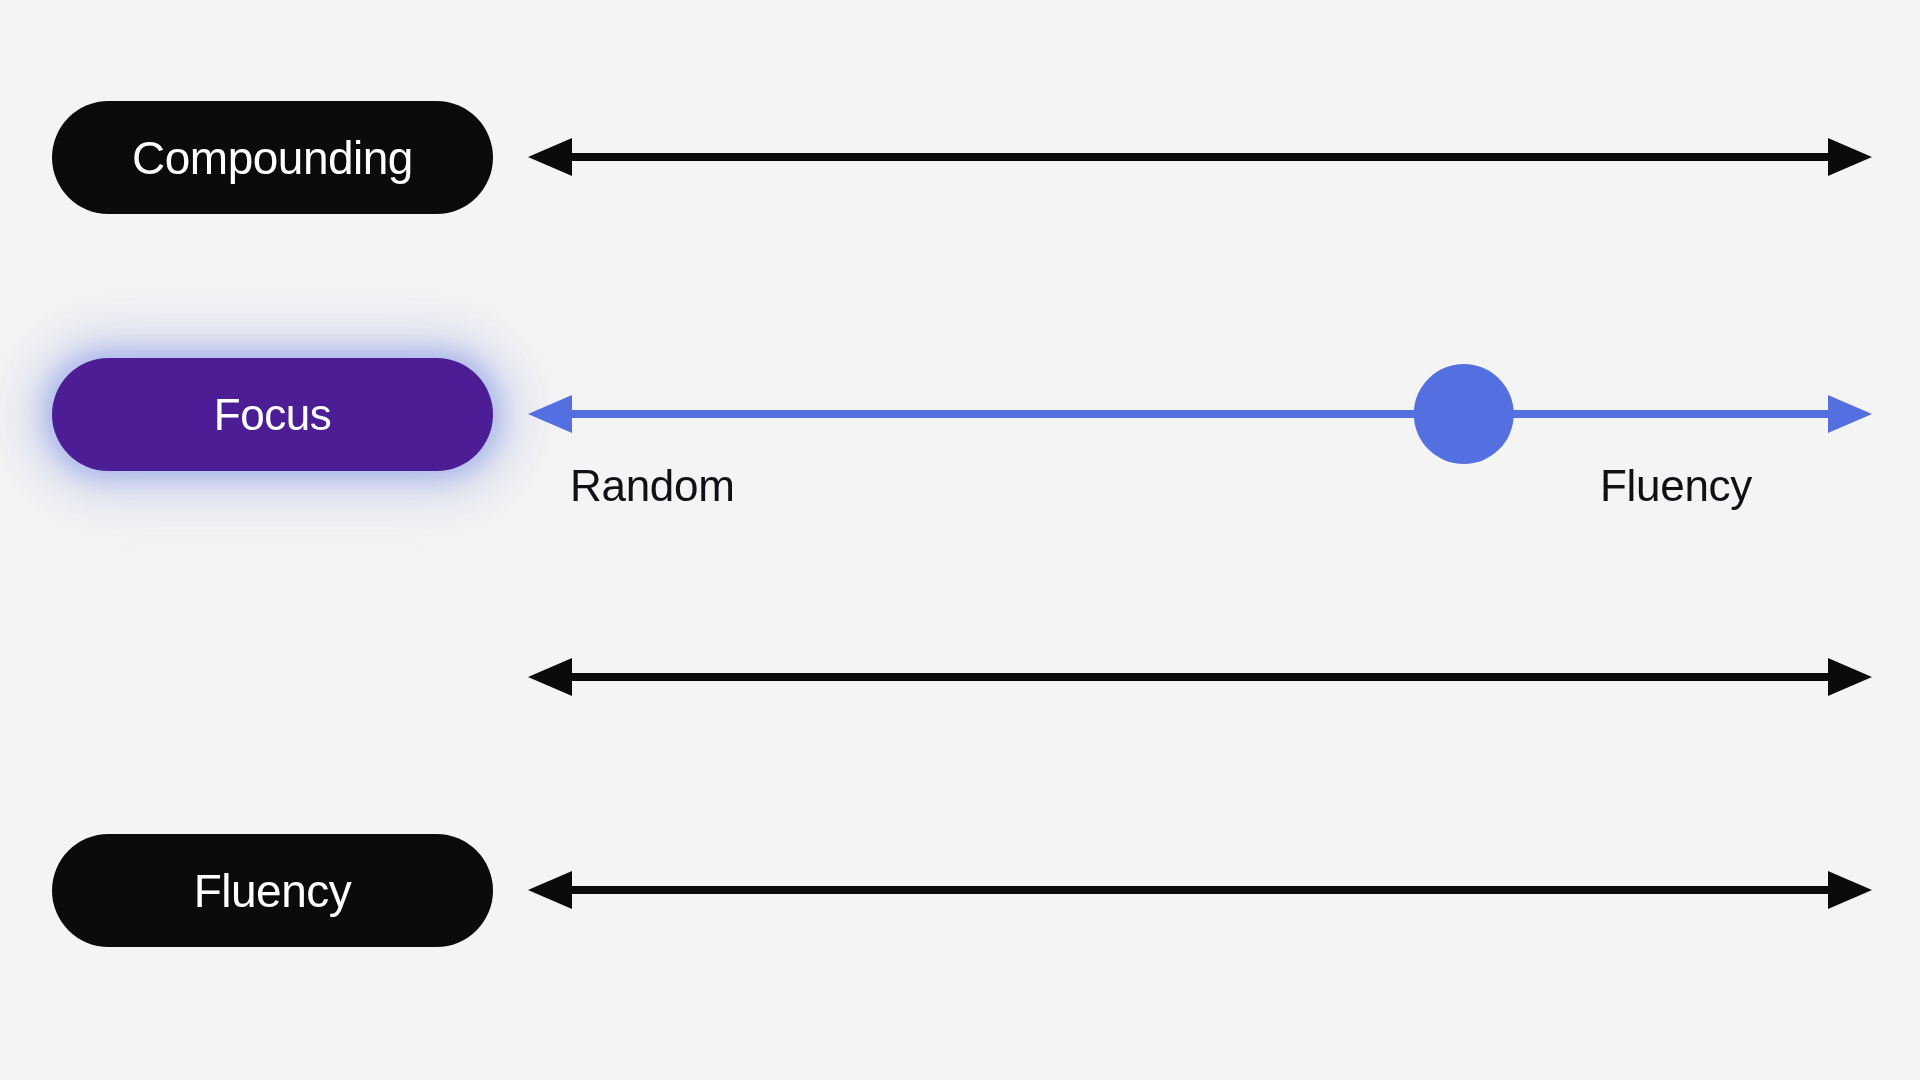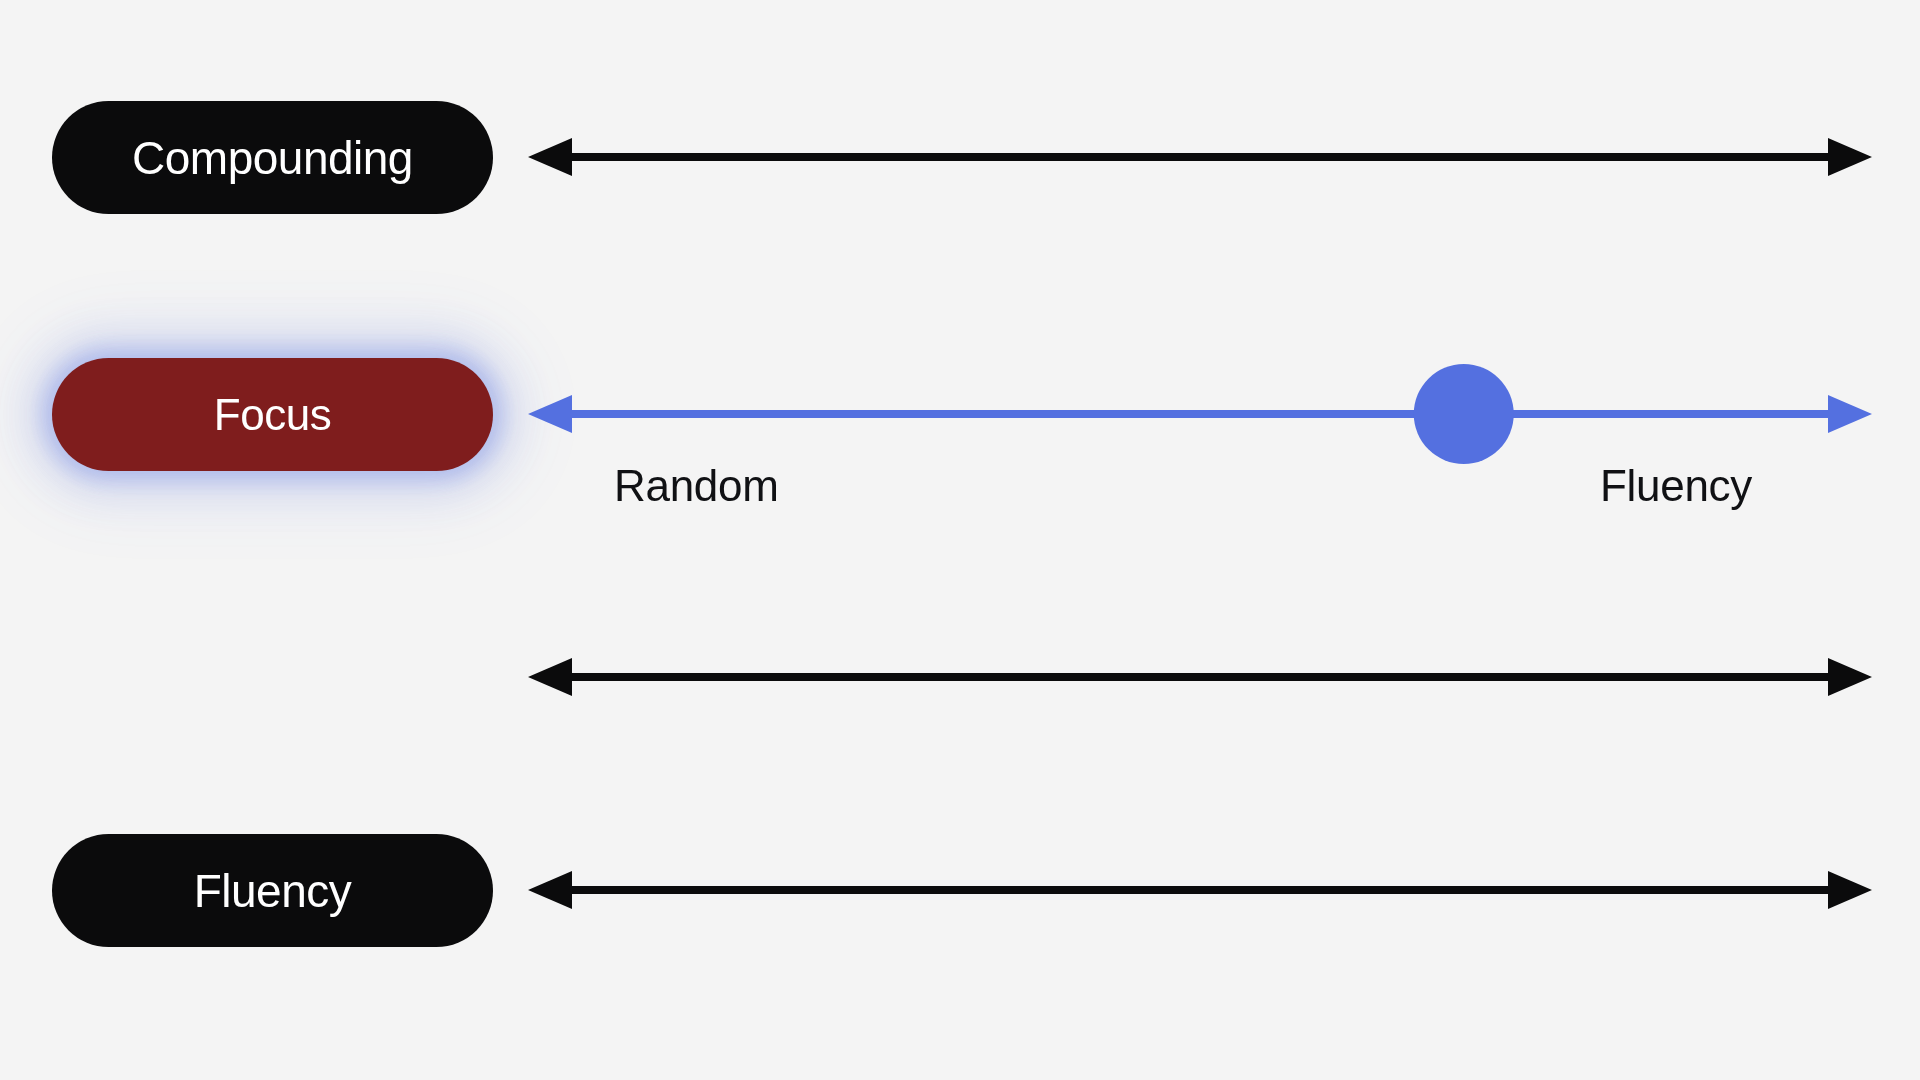"Focus" .pill.accent { background: #7f1d1d -> #4c1d95 }
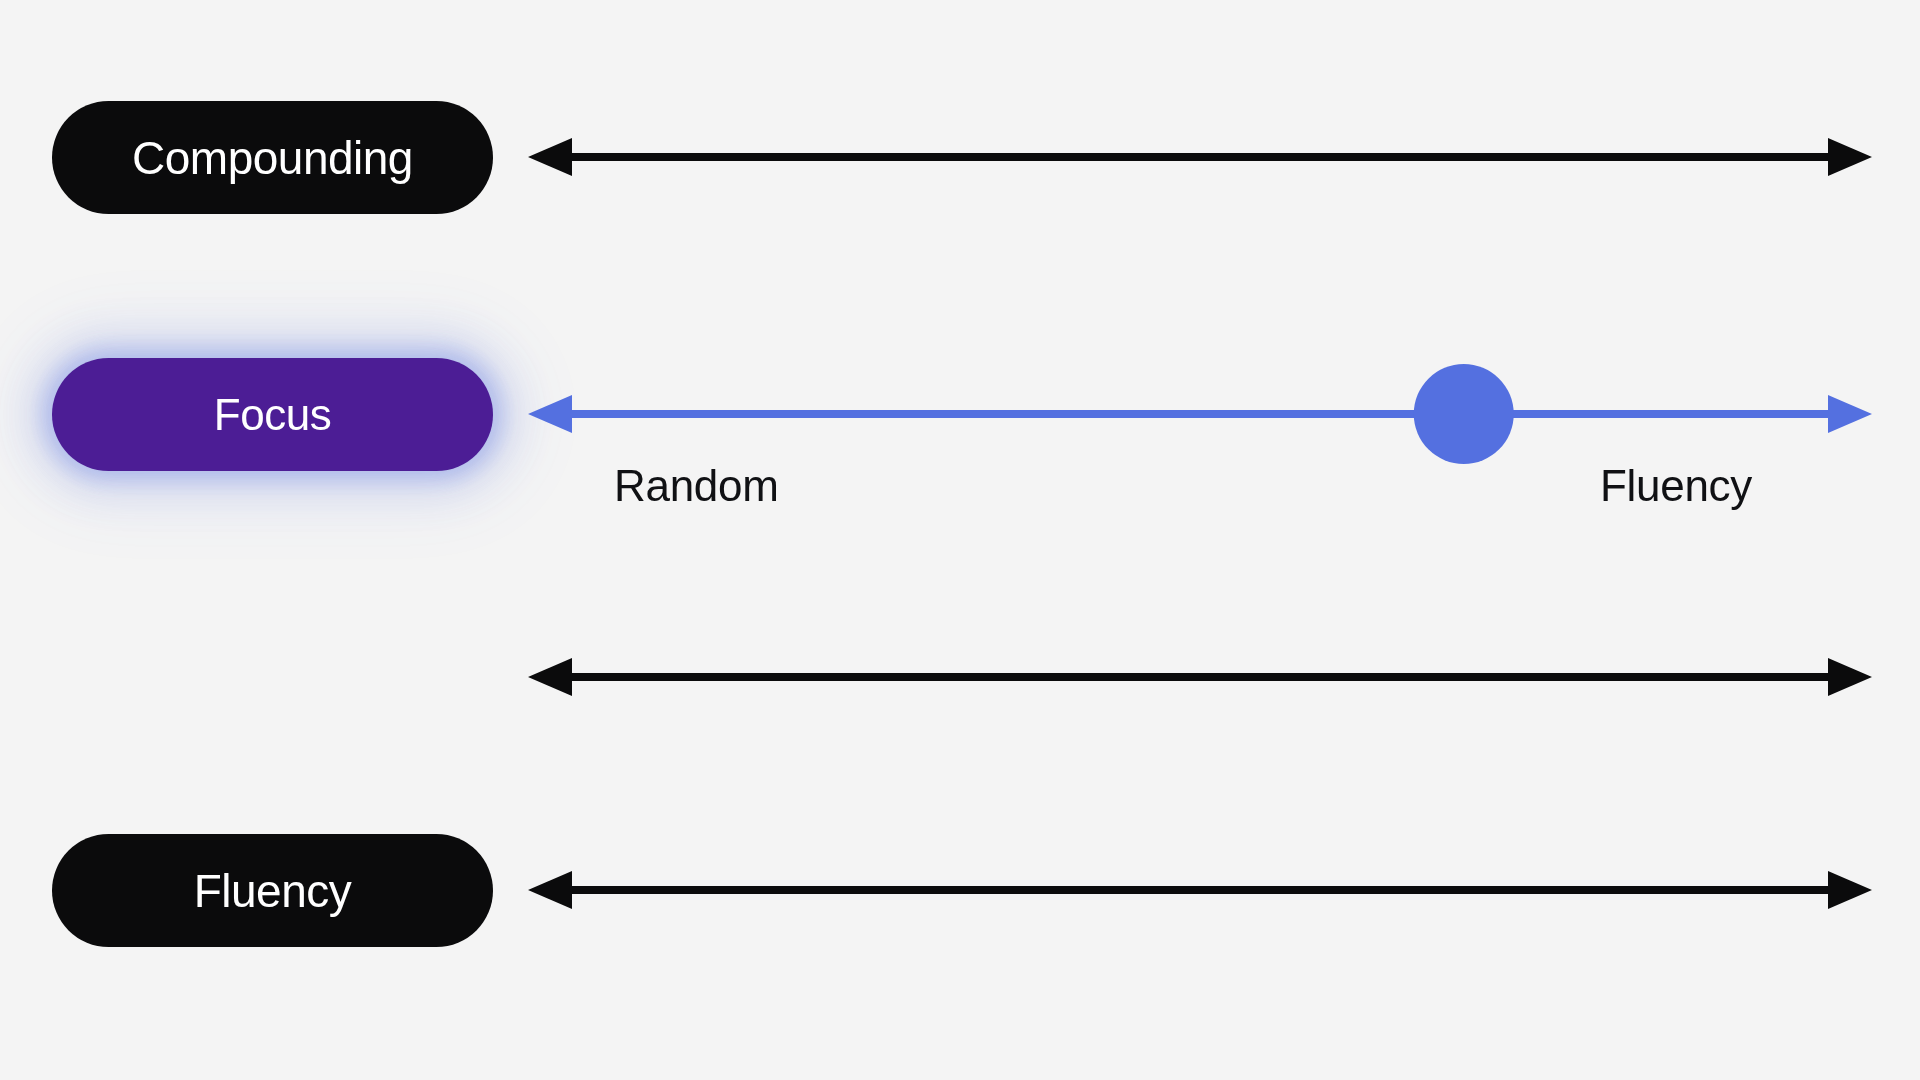"Random" div.caption { margin-left: 44px -> none }
